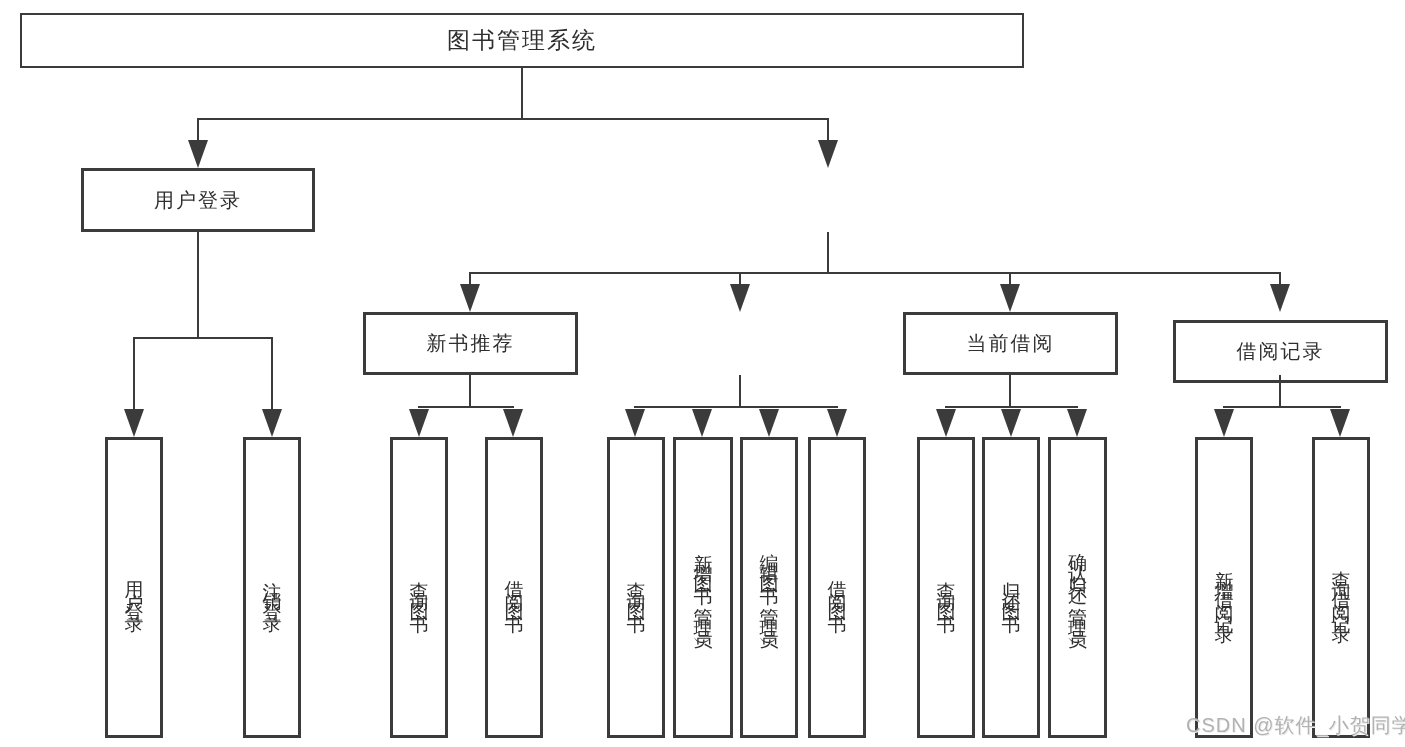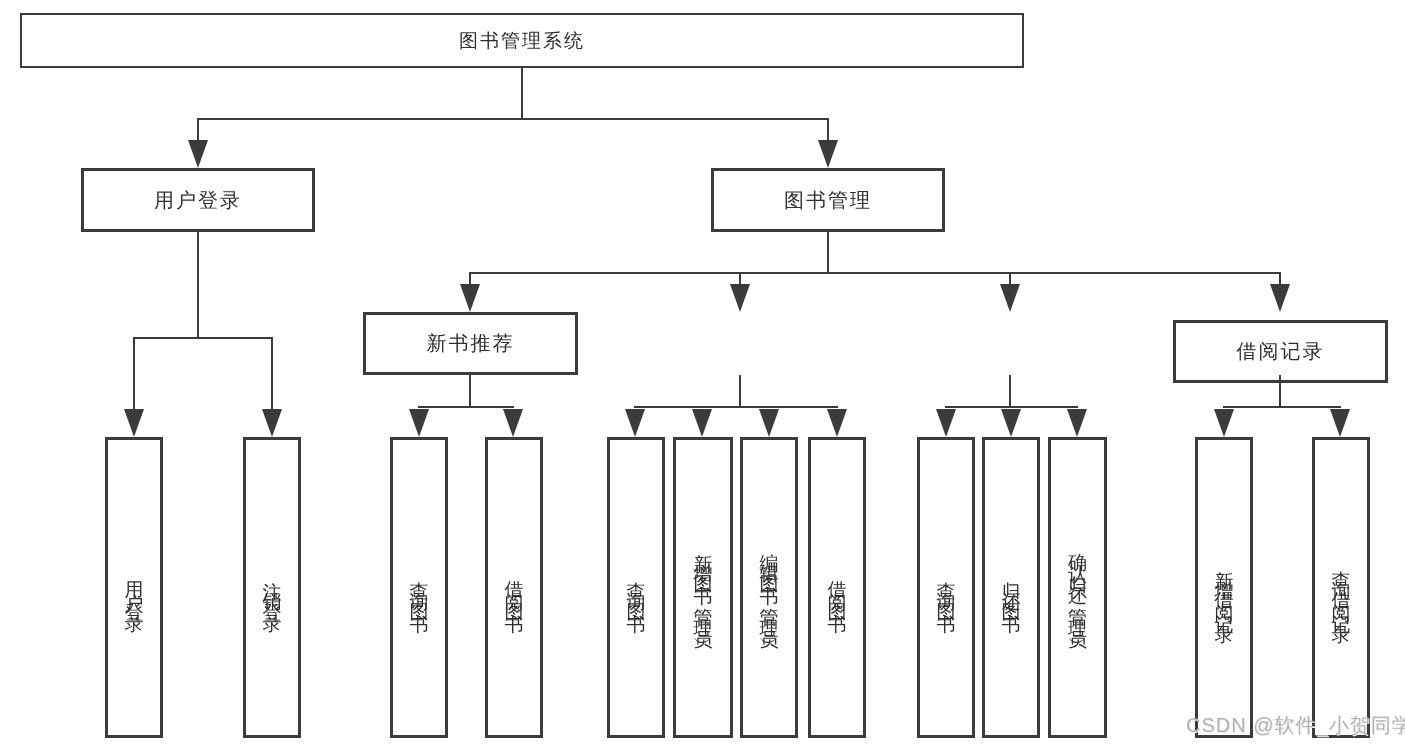"图书管理系统" .box.root { font-size: 19px -> 23px }
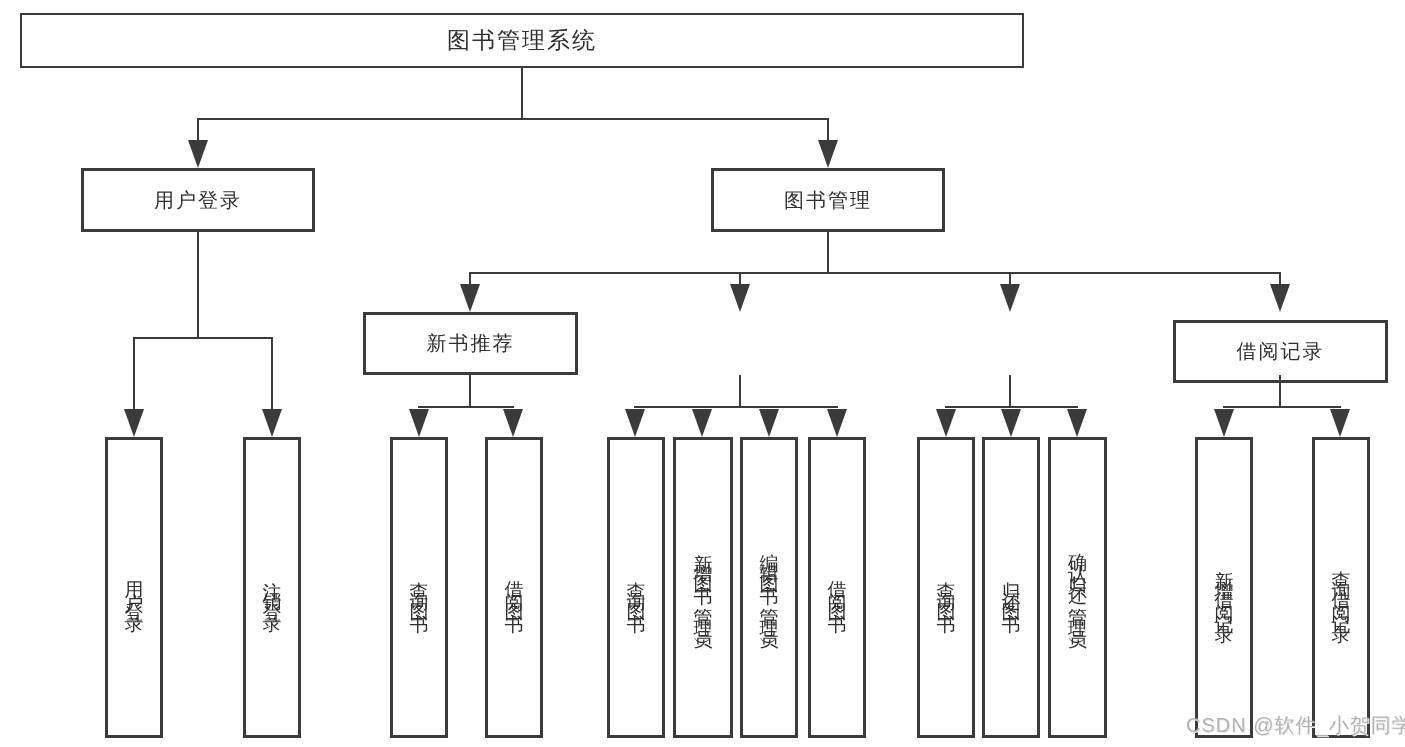"图书管理" div.box { html: <div> <span>图书管理</span> </div> -> none }
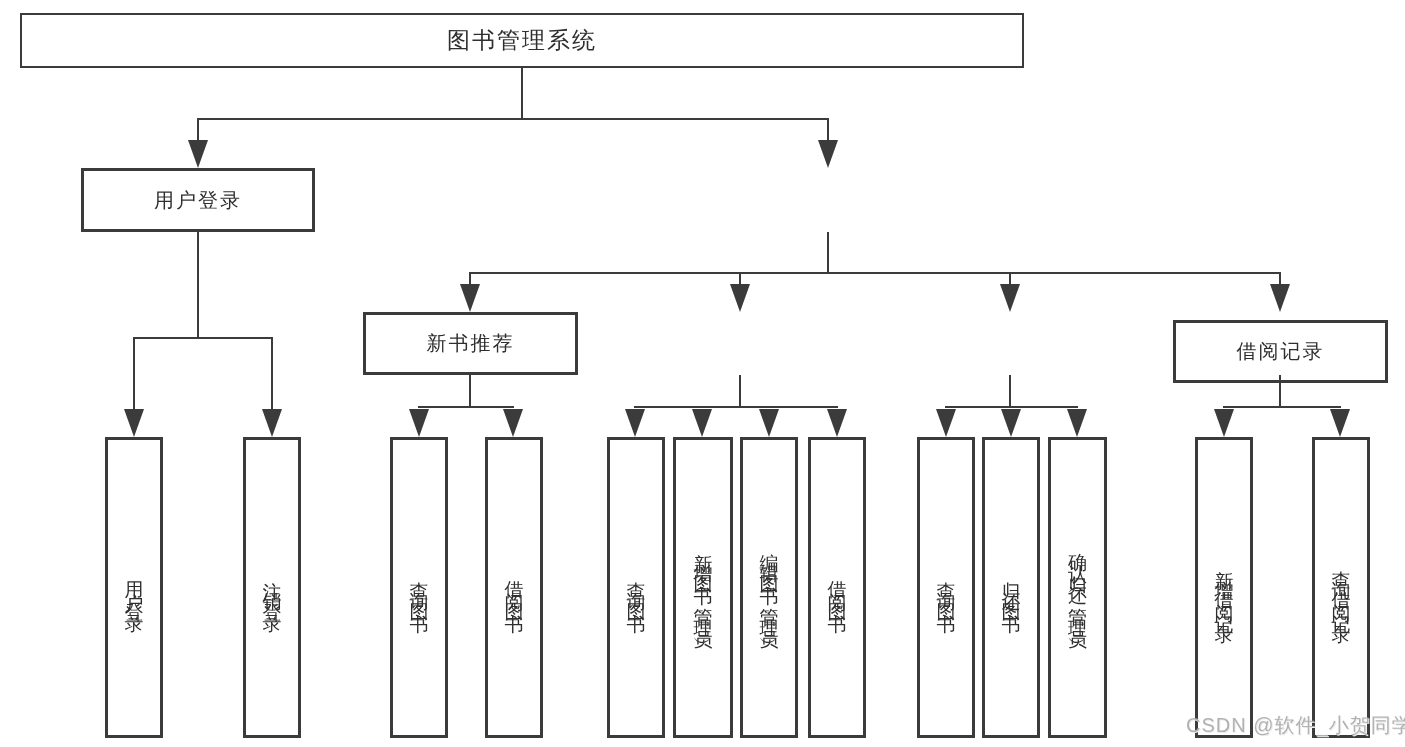"当前借阅" div.box { html: none -> <div> <span>当前借阅</span> </div> }
